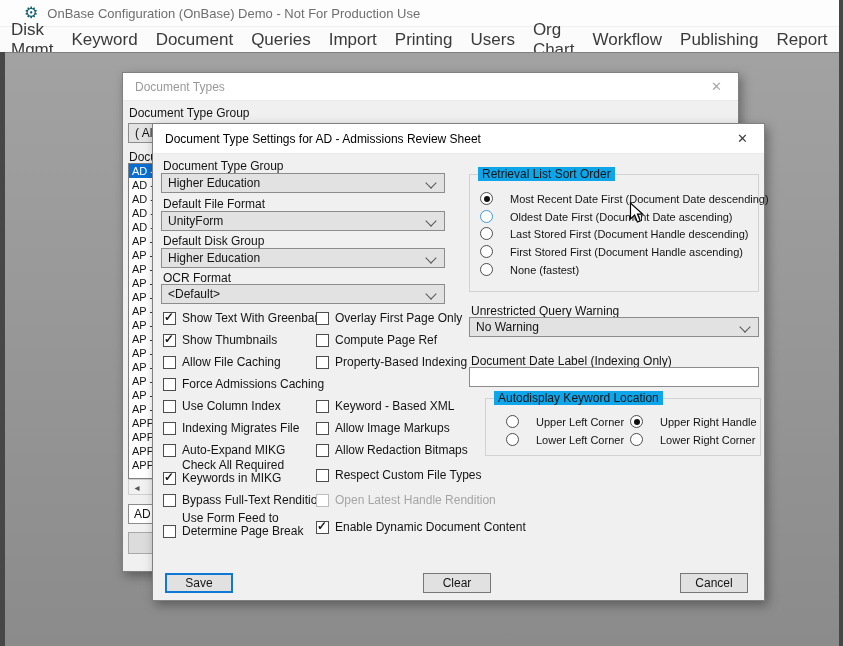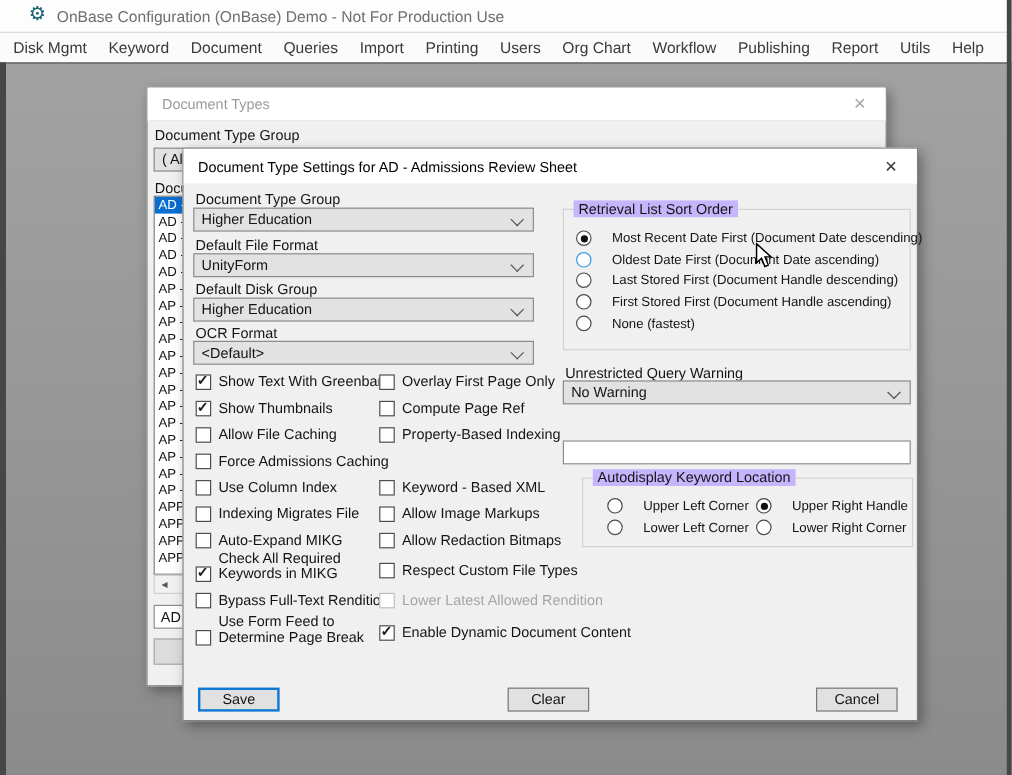"Disk Mgmt" .menubar { font-size: 13px -> 17px }
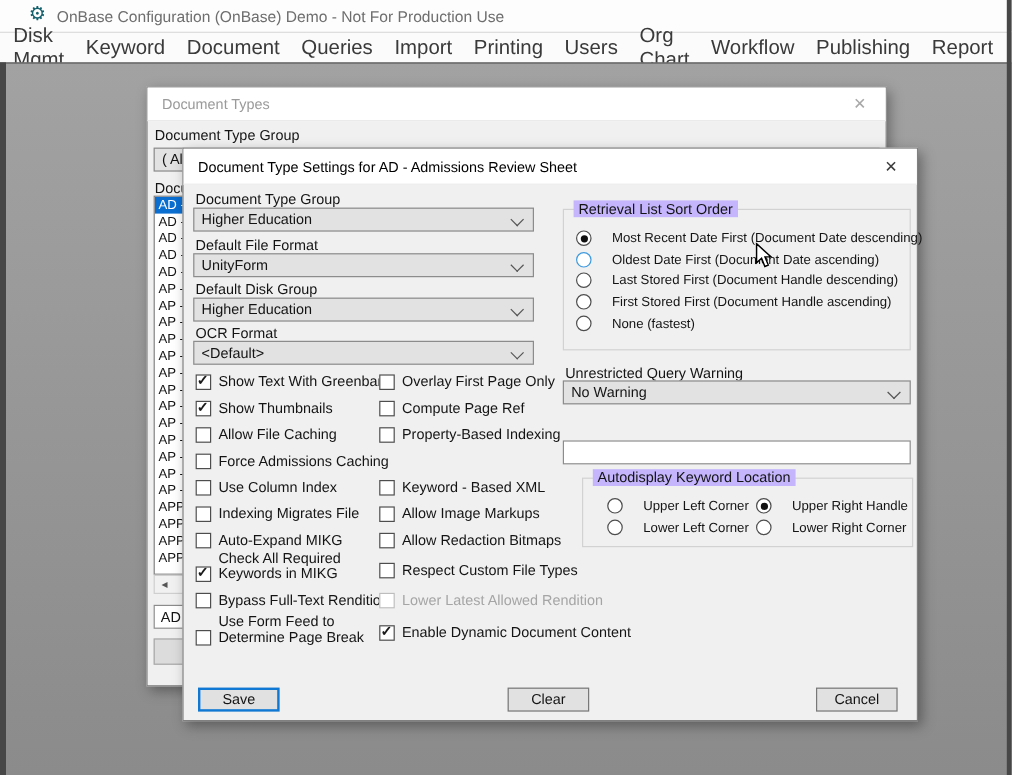"Retrieval List Sort Order" .grp-label { background: #c4b5fd -> #0ea5e9 }
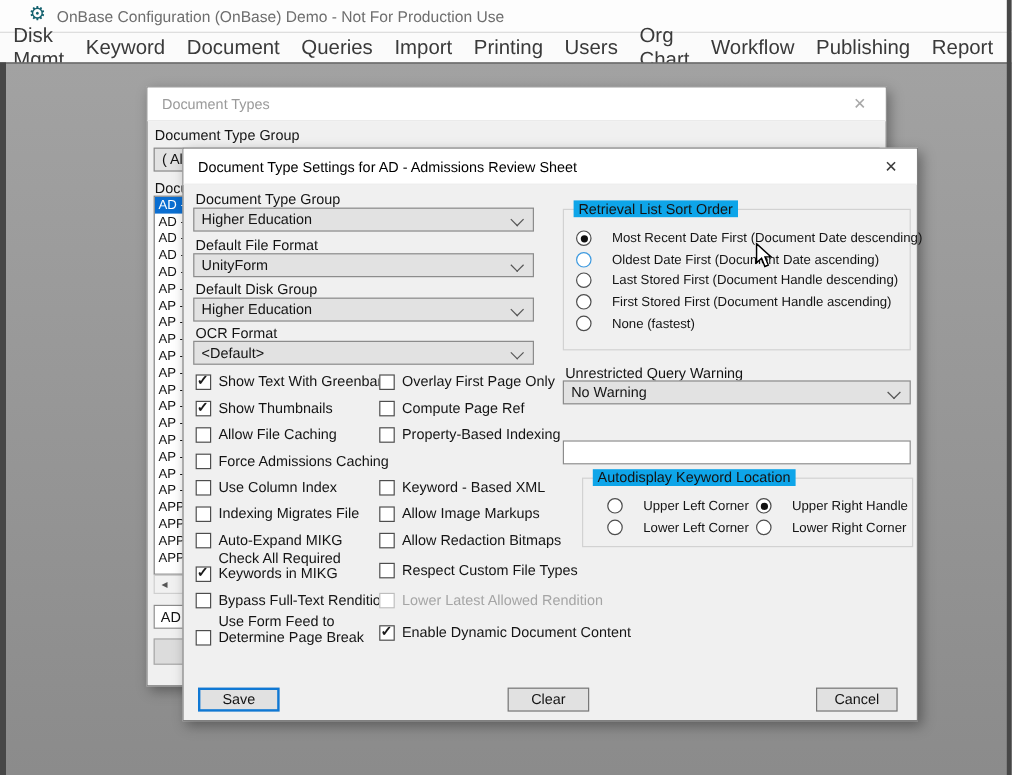"Document Date Label (Indexing Only)" span.lbl { html: none -> <span>Document Date Label (Indexing Only)</span> }
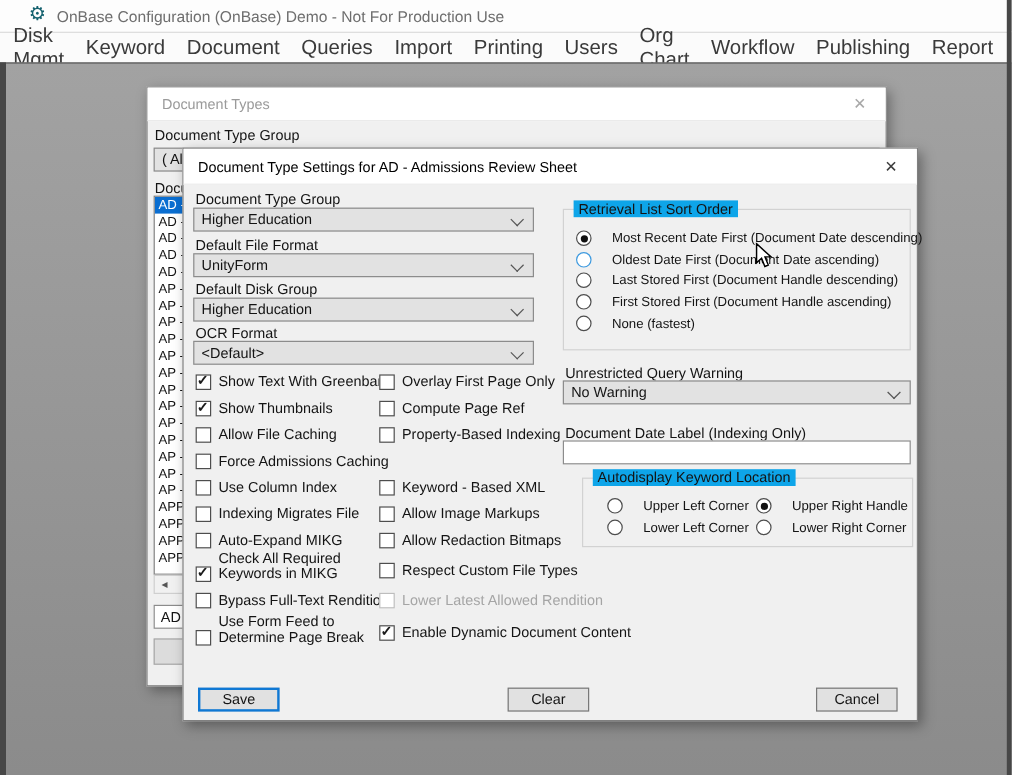"Lower Latest Allowed Rendition" span.cbl { text: Lower Latest Allowed -> Open Latest Handle }
